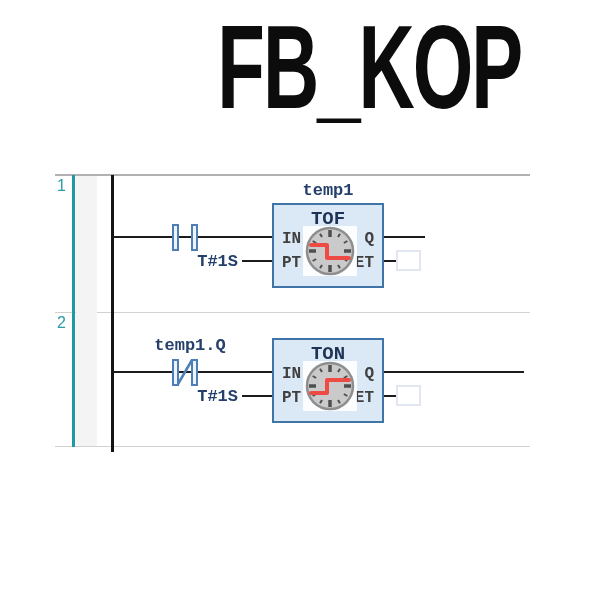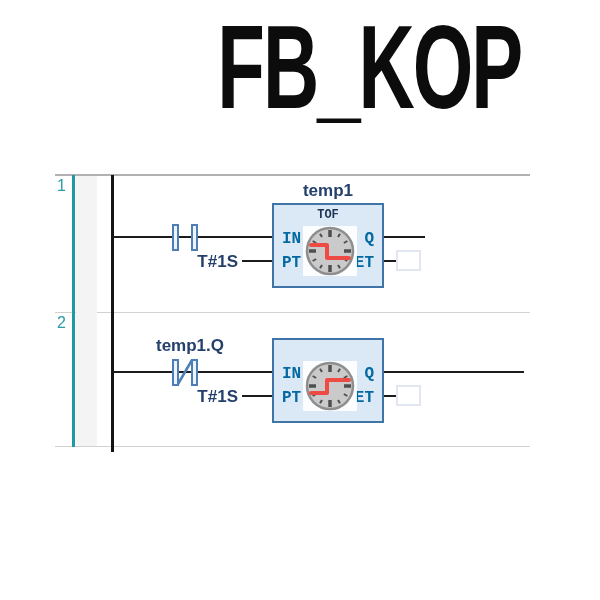"temp1" .operand { font-family: Liberation Sans, sans-serif -> Liberation Mono, monospace }
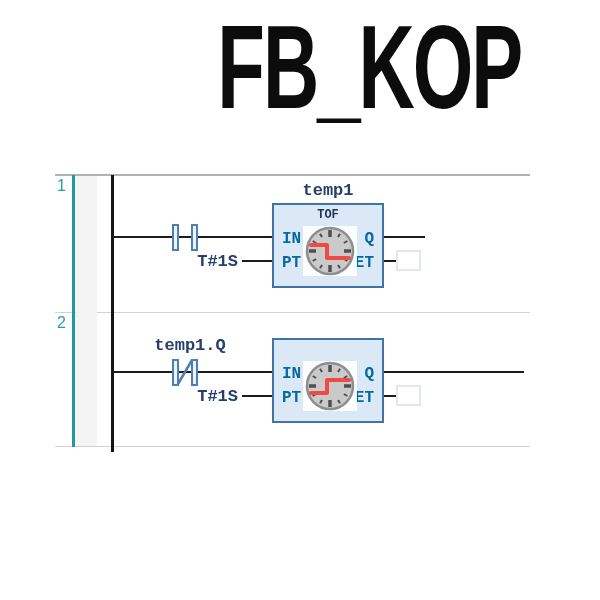"TOF" .fblock .btitle { font-size: 12px -> 19px }
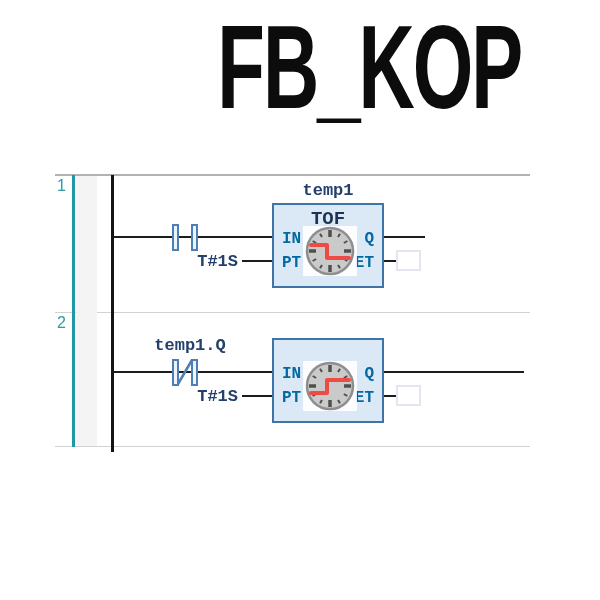"IN" .pin { color: #0369a1 -> #404040 }
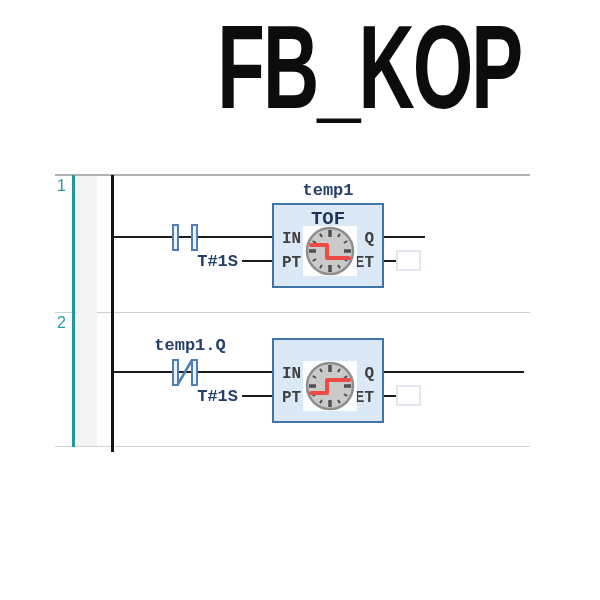"TON" div.btitle { html: none -> <div>TON</div> }
